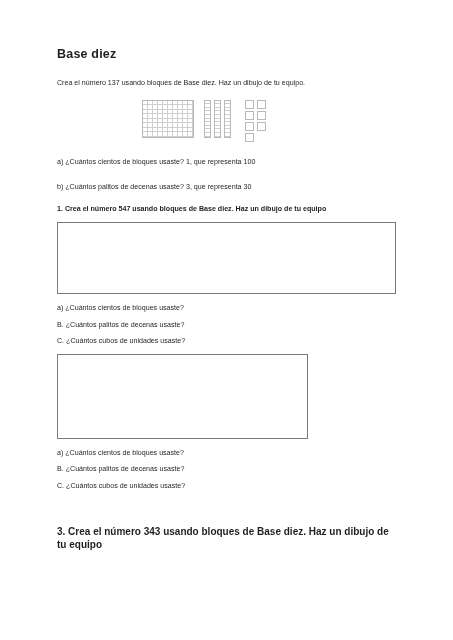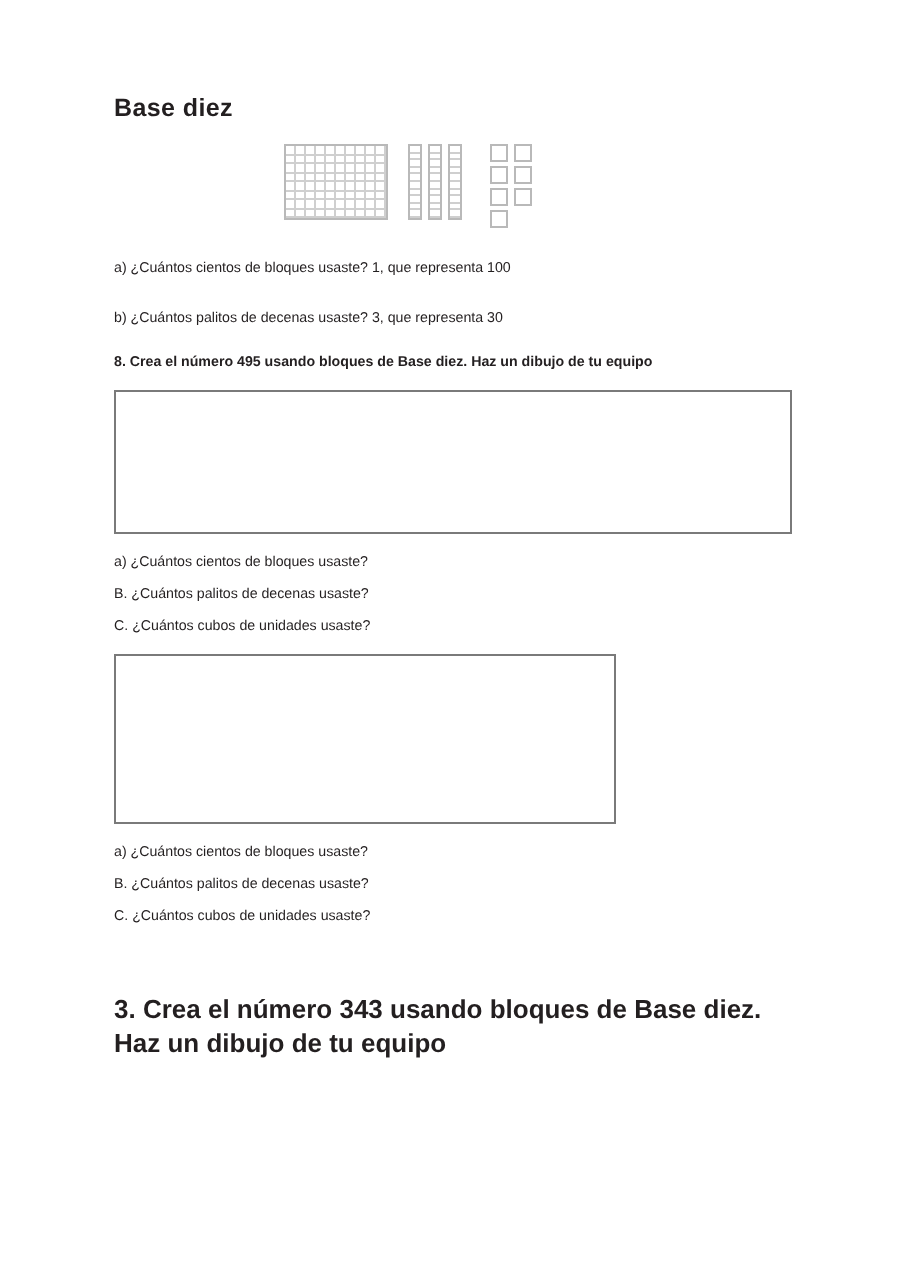"Crea el número 137 usando" p.intro { html: none -> <p>Crea el número 137 usando bloques de Base diez. Haz un dibujo de tu equipo.</p> }
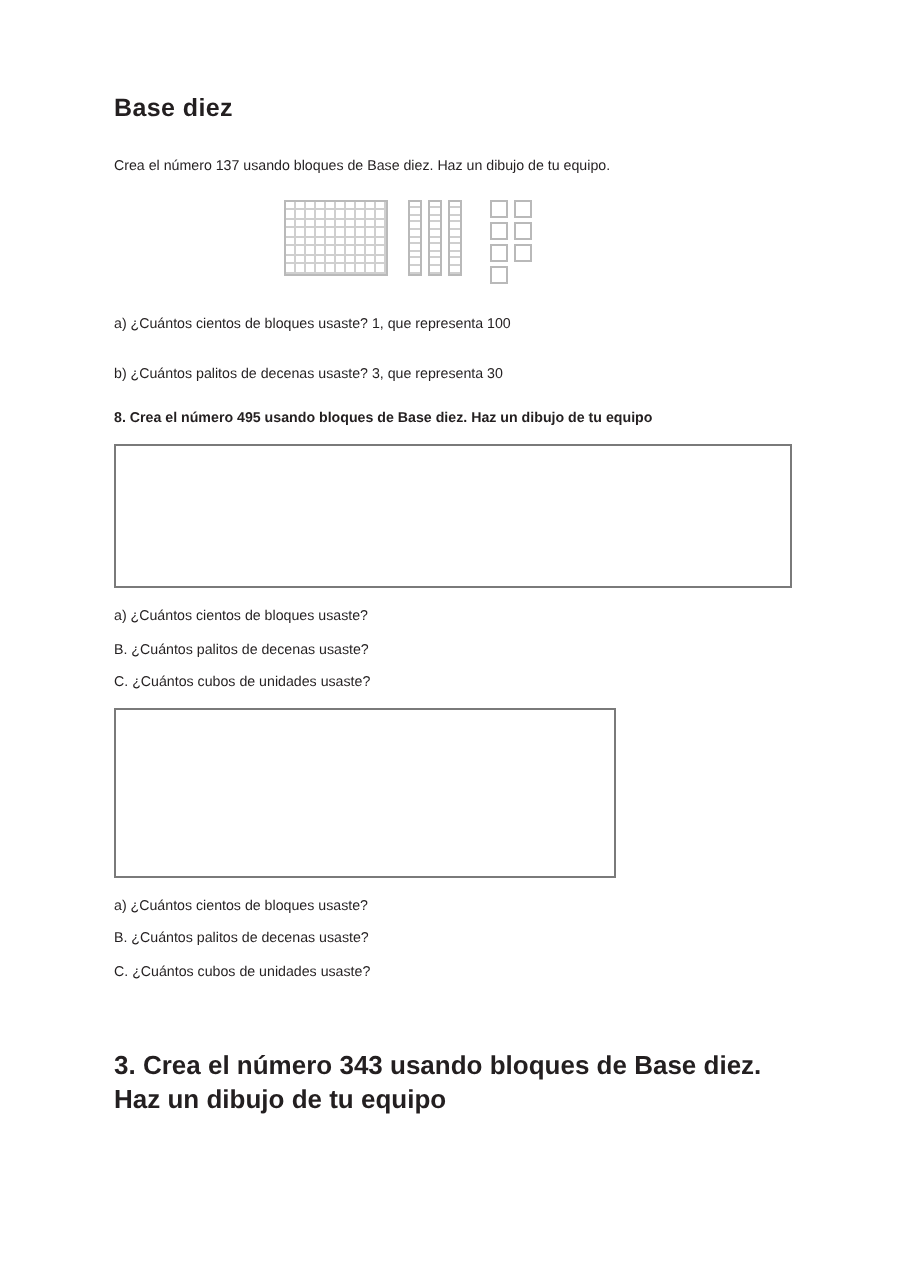"8. Crea el número 495" p.task-head { text: 8. Crea el número 495 -> 1. Crea el número 547 }
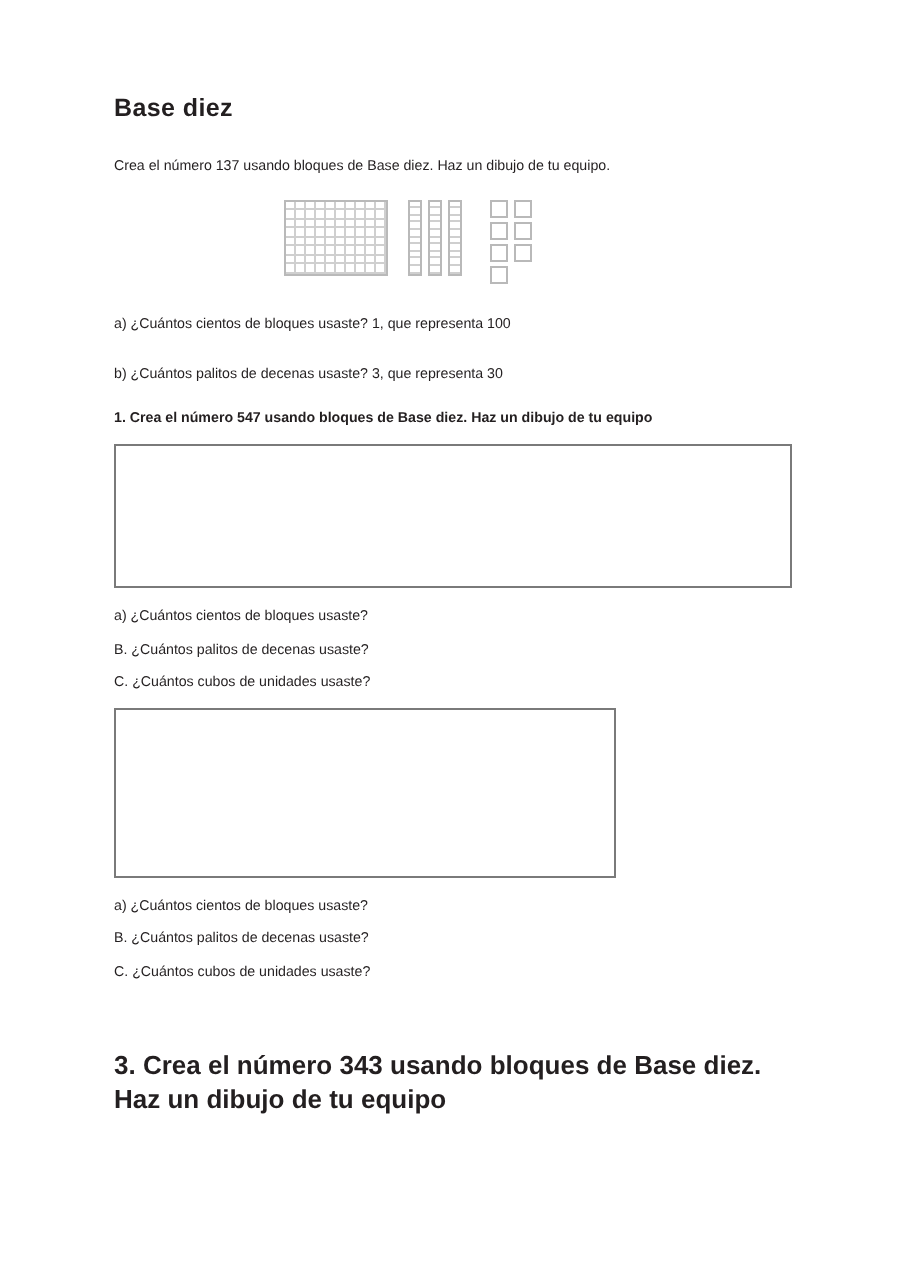"3. Crea el número 343" .final-head { font-size: 13px -> 10px }
